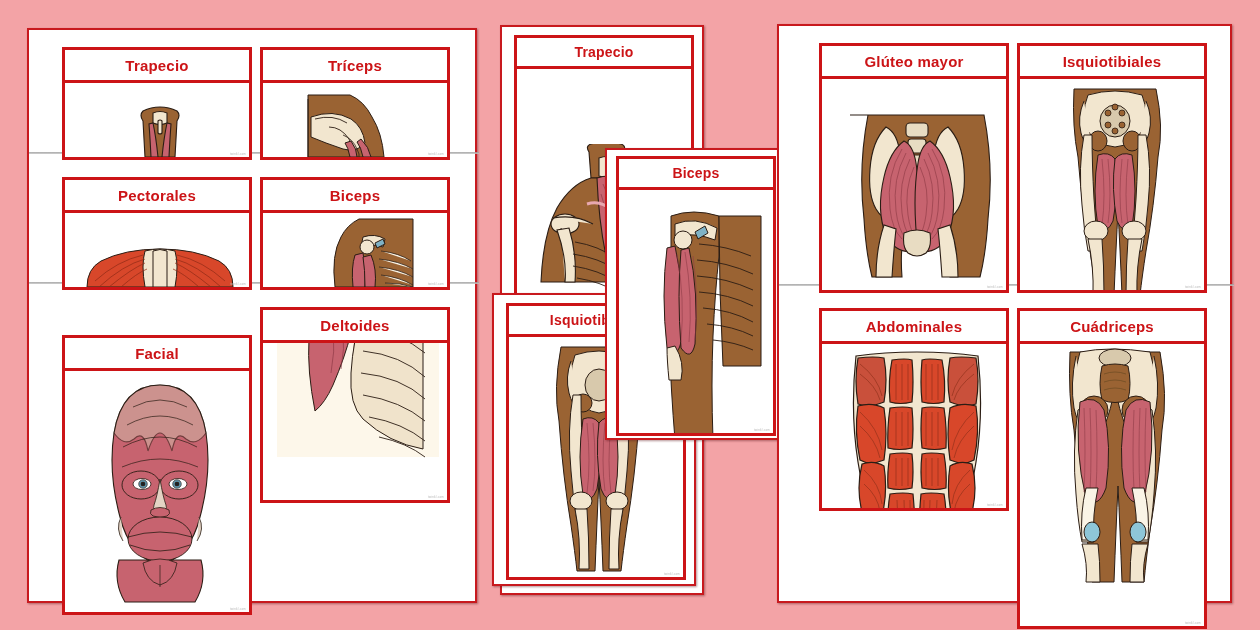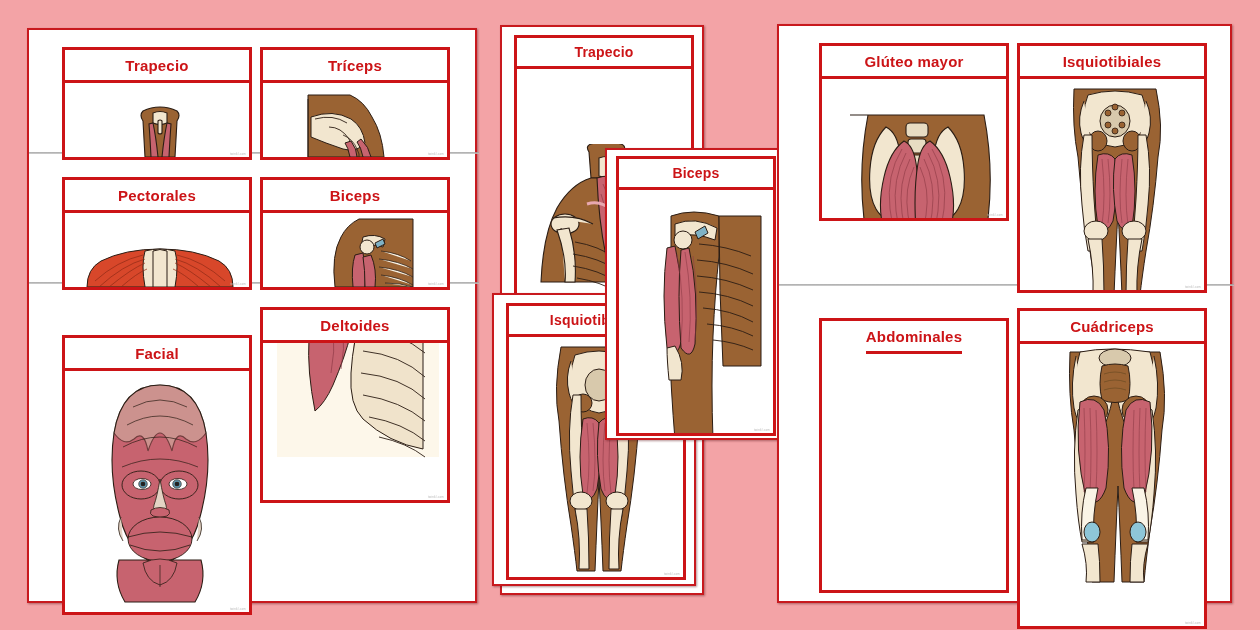"Glúteo mayor" div.card { height: 178px -> 250px }
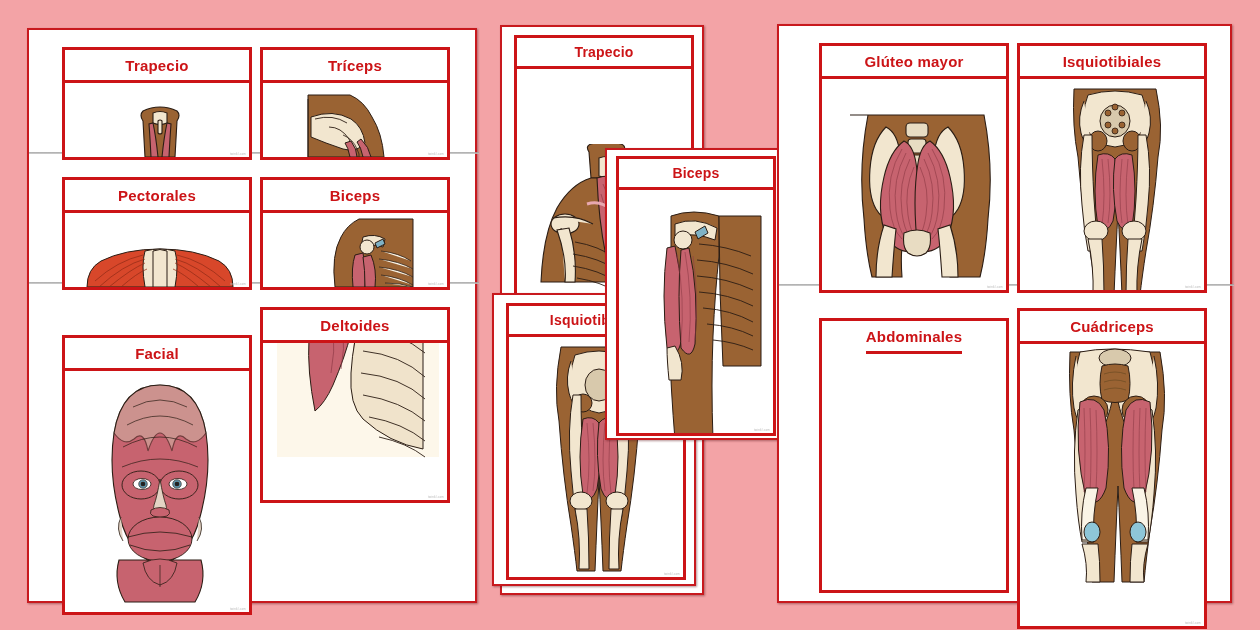"Abdominales" div.card { align-items: center -> none; height: 275px -> 203px; top: 292px -> 282px }
